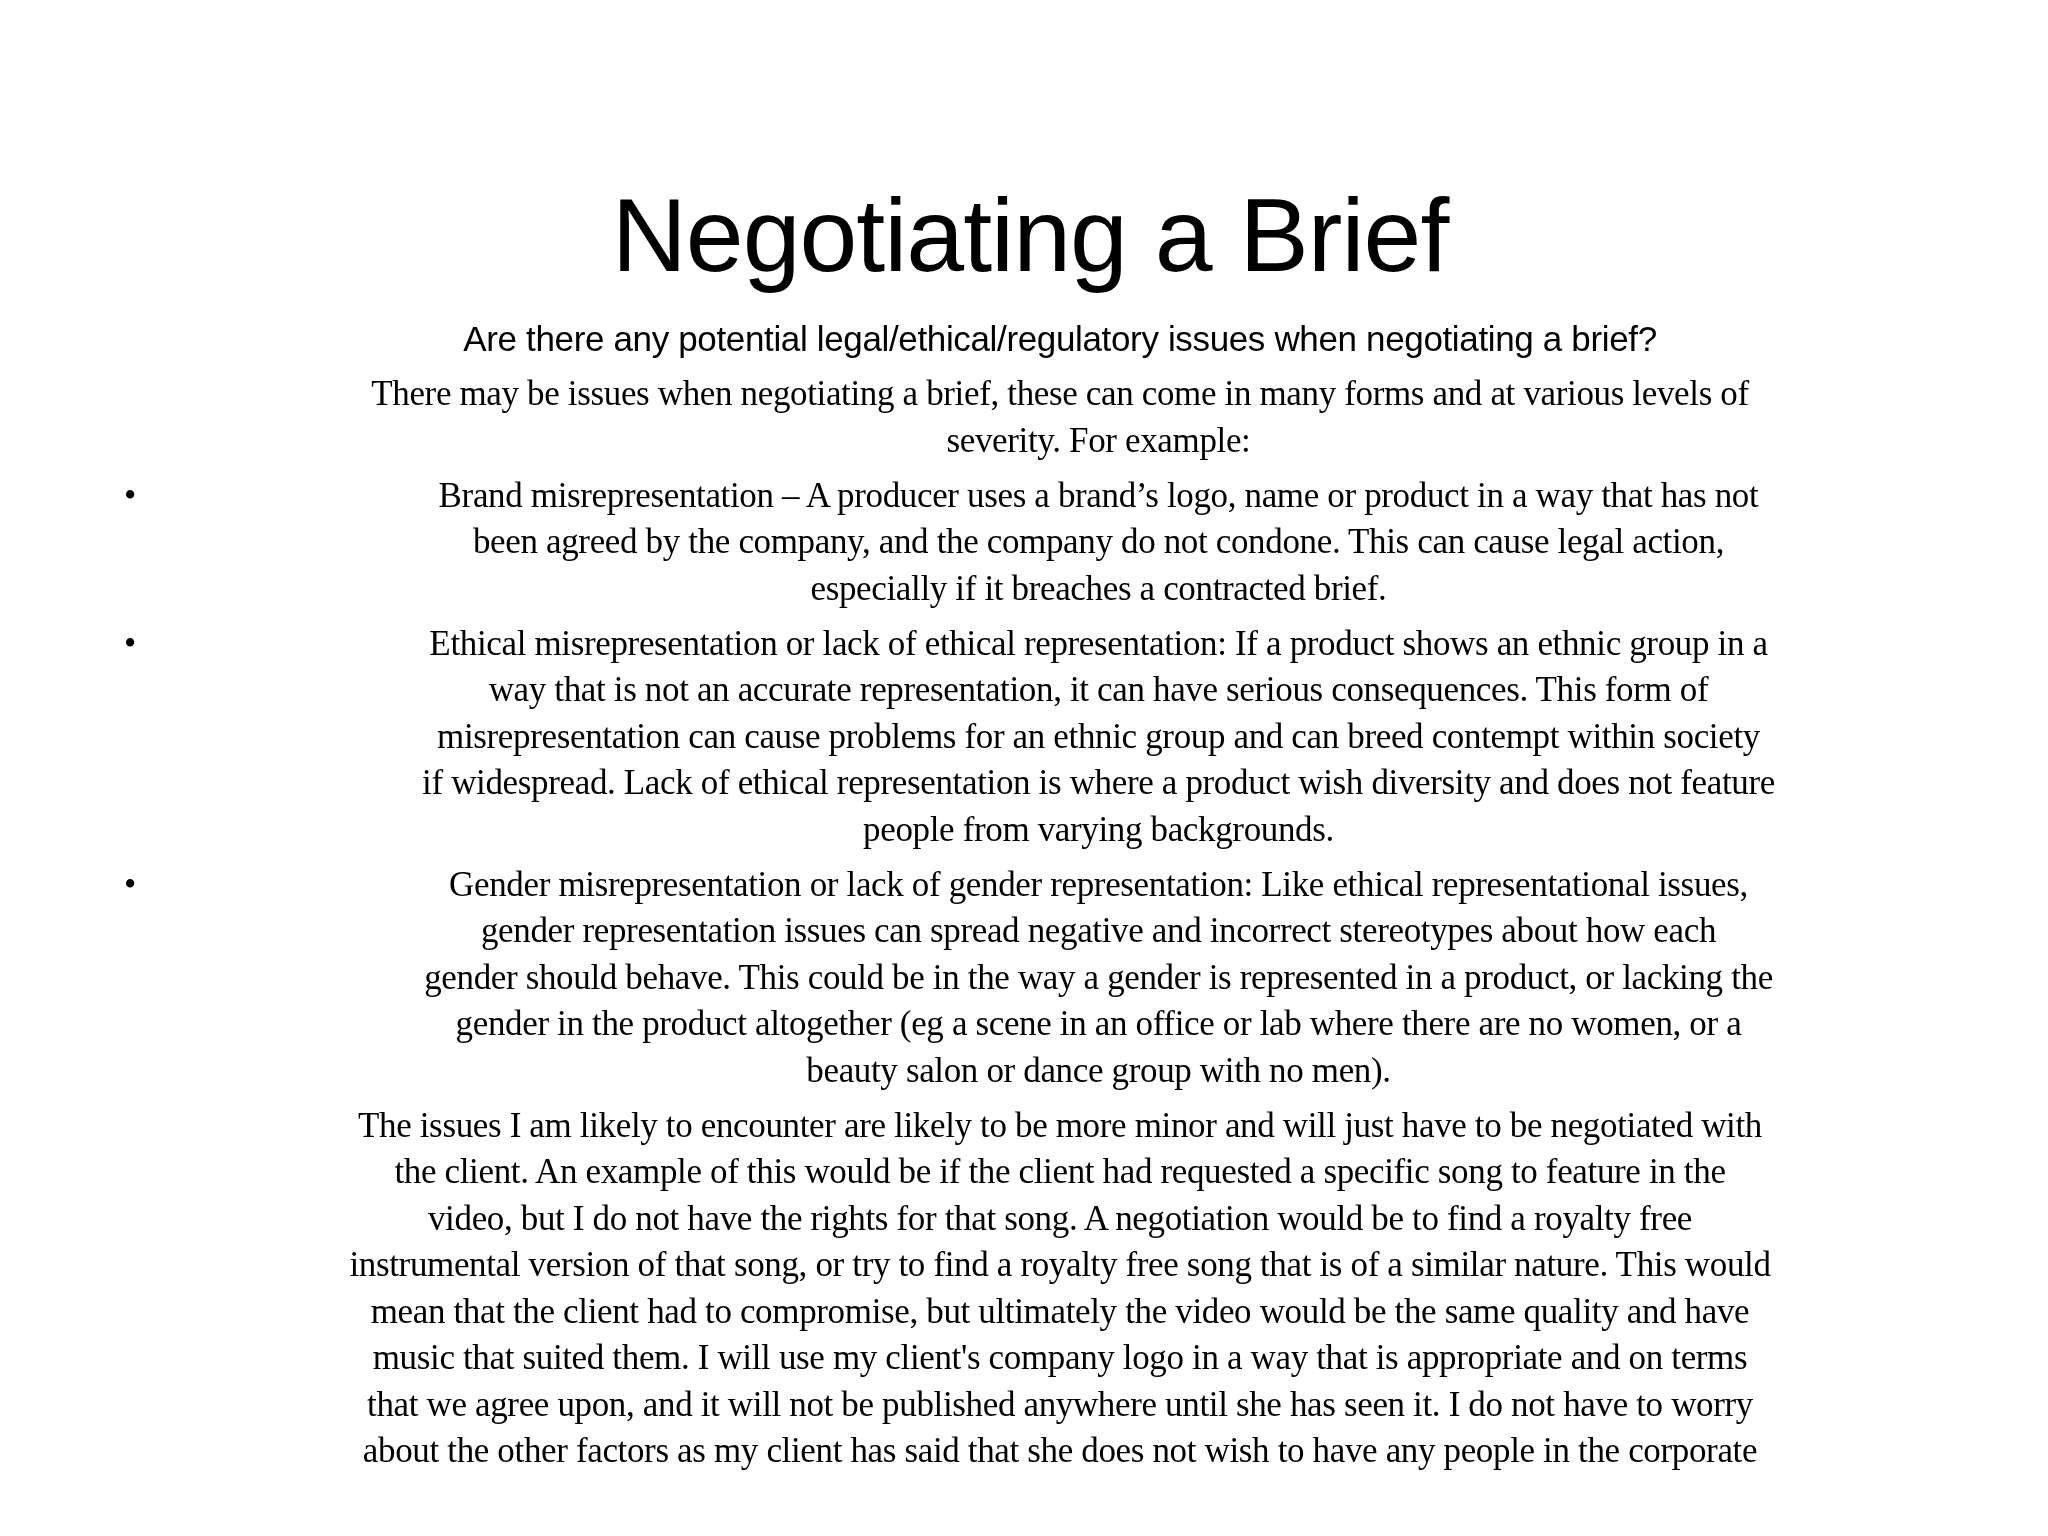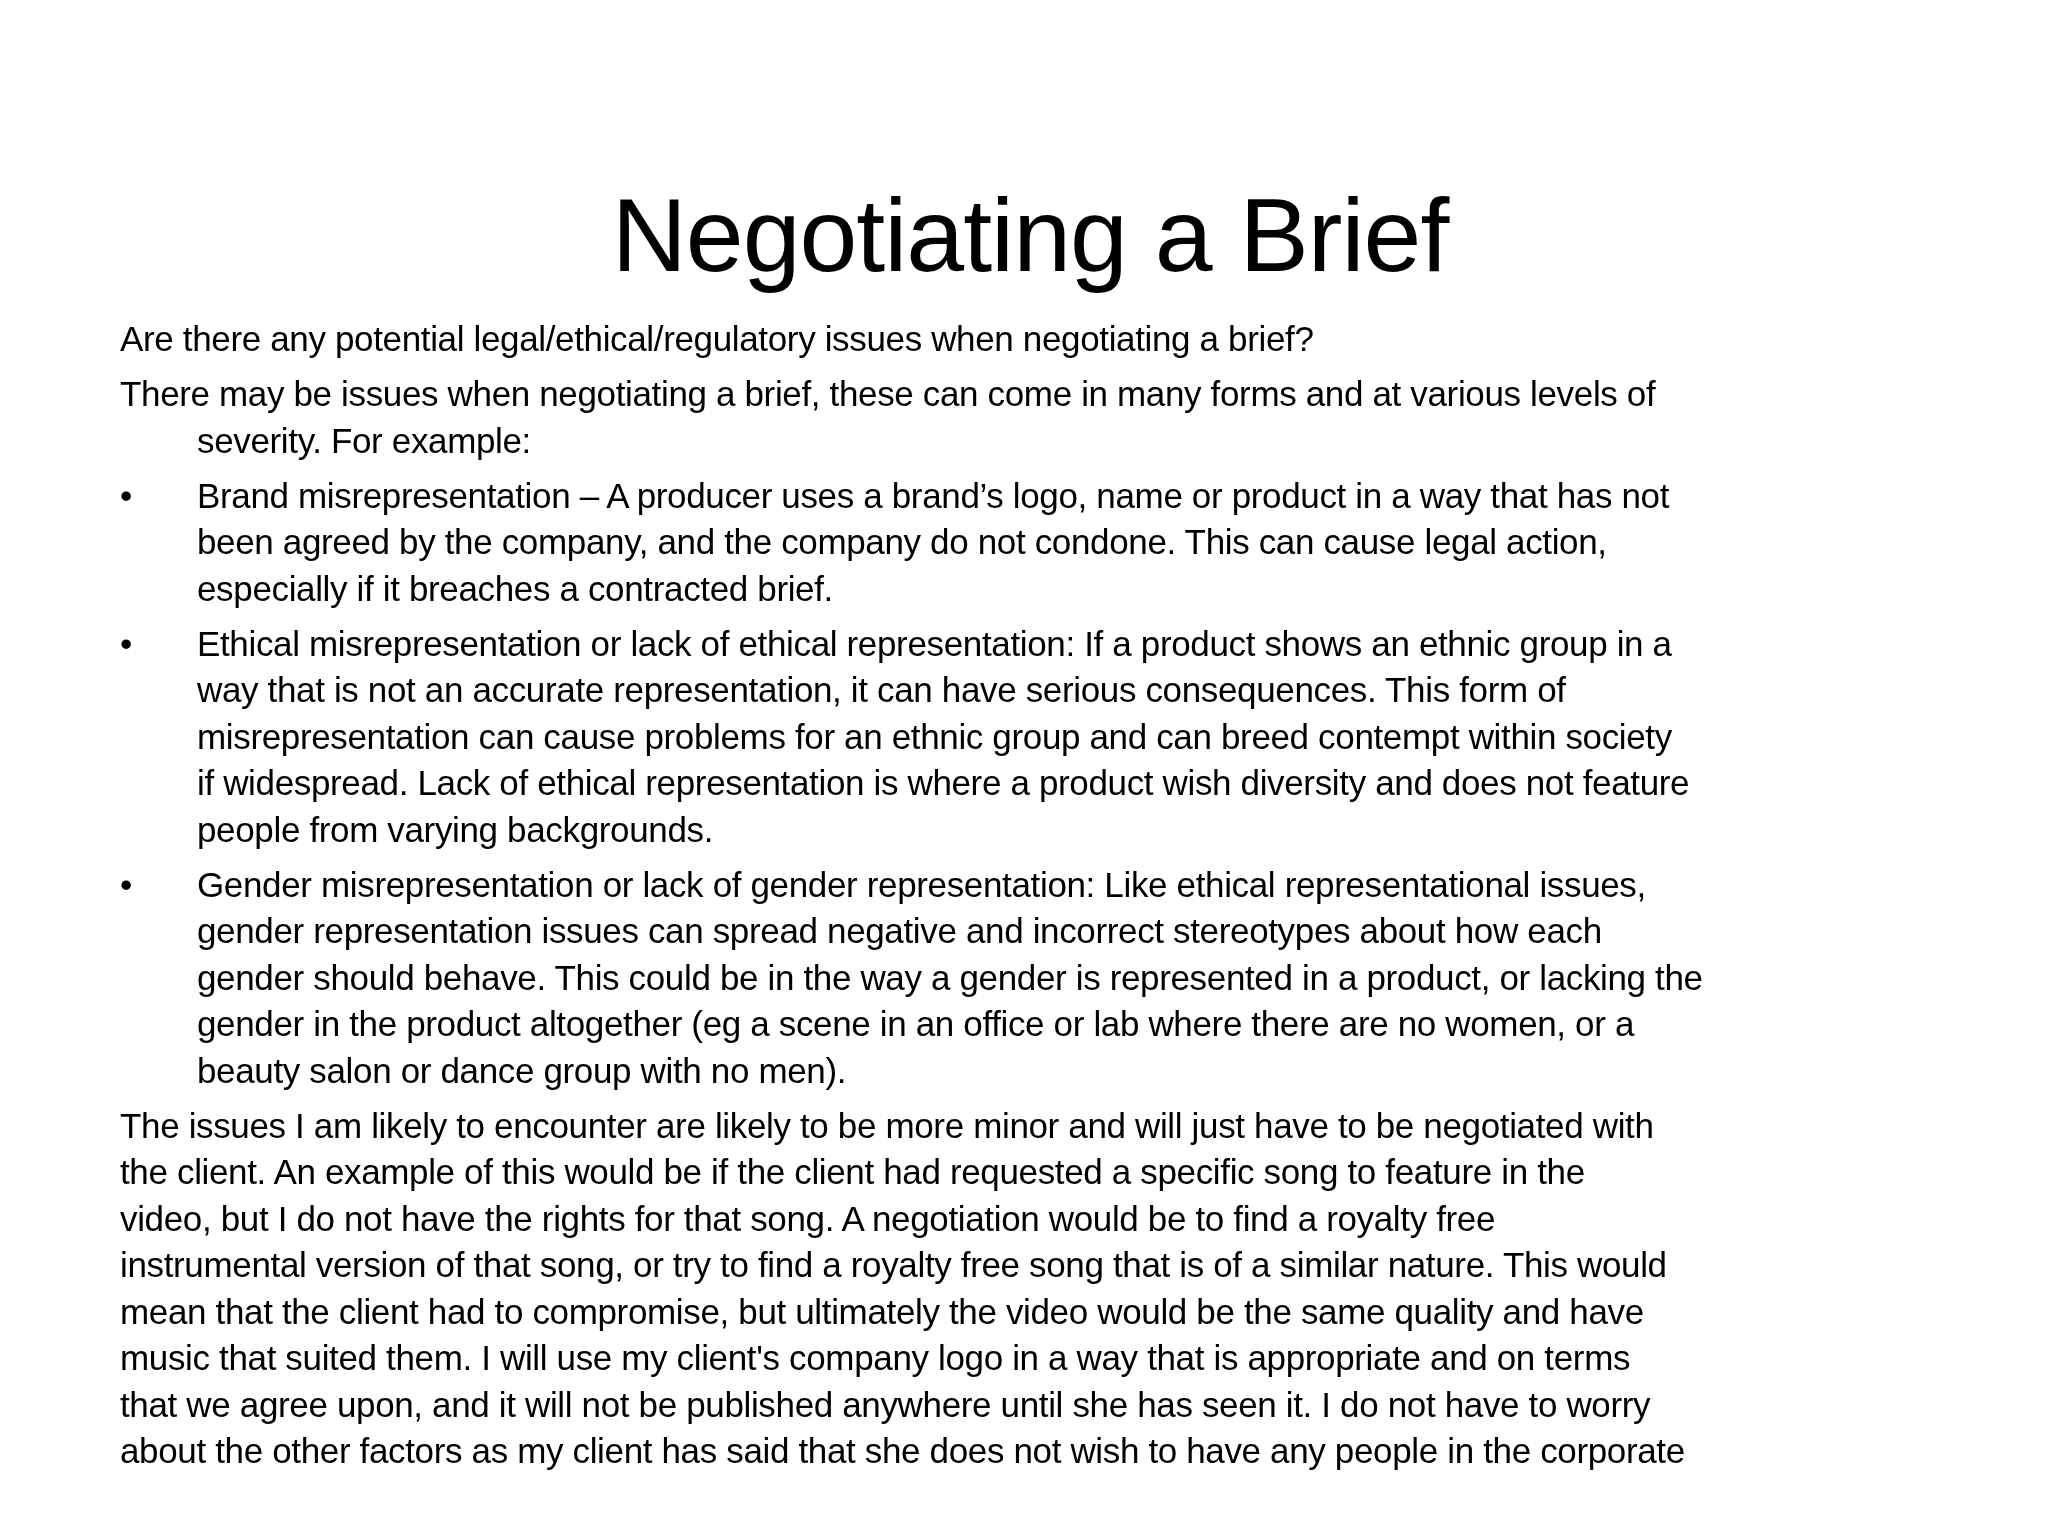"Are there any potential" .para { text-align: none -> center }
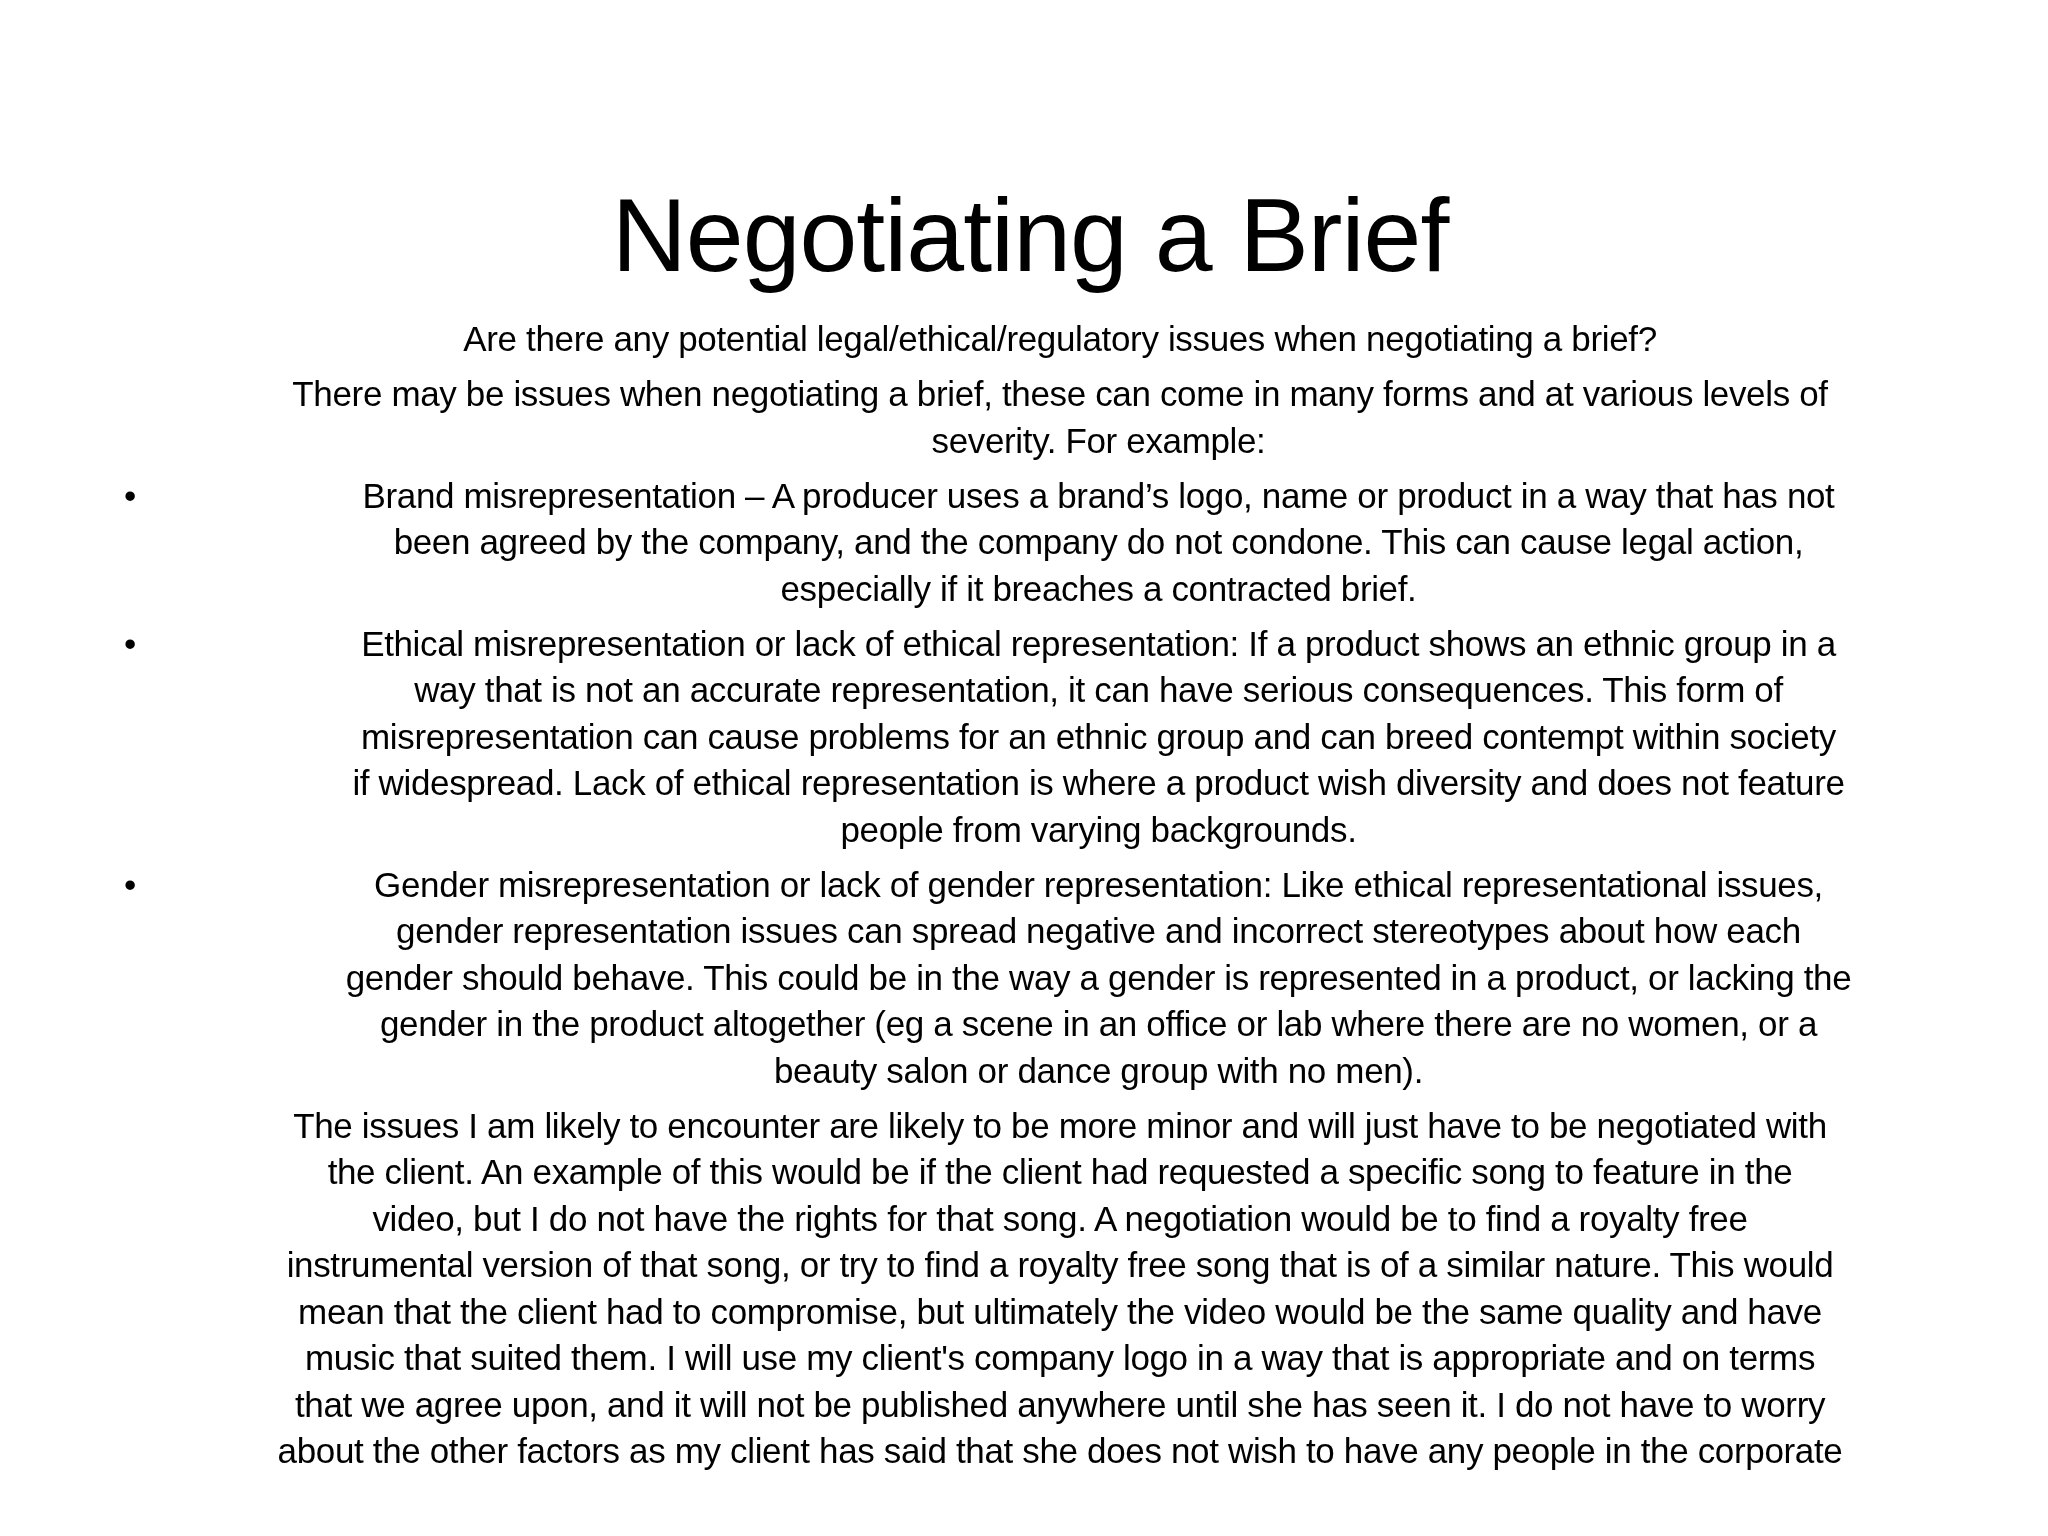"There may be issues when" .para + .para { font-family: none -> Liberation Serif, serif }
